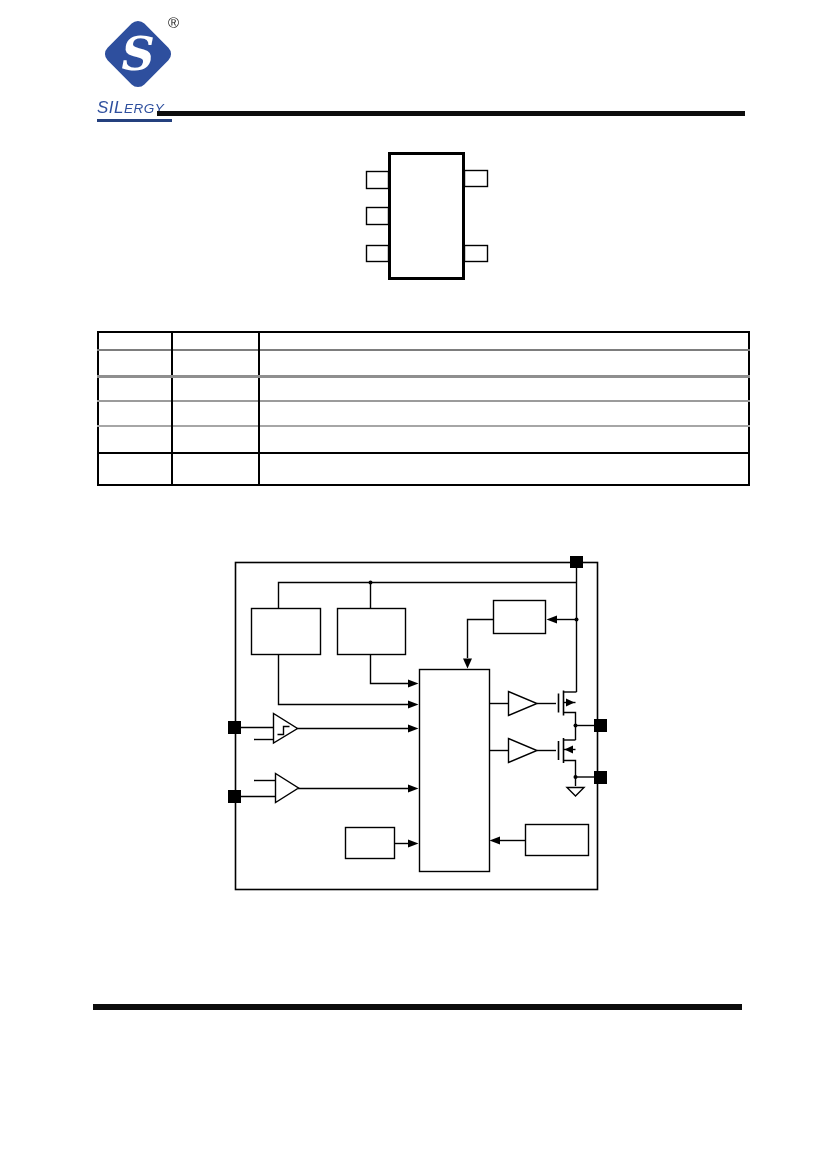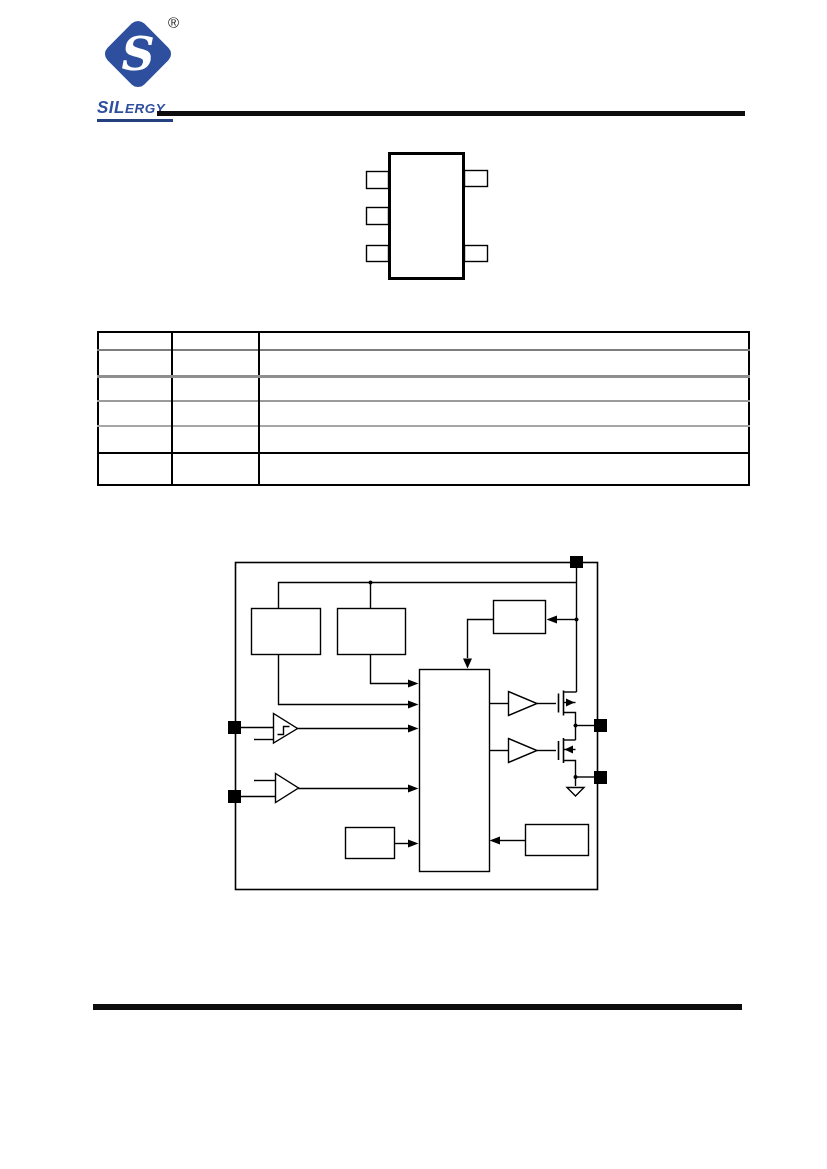"SILERGY" .wordmark { font-weight: bold -> normal }
